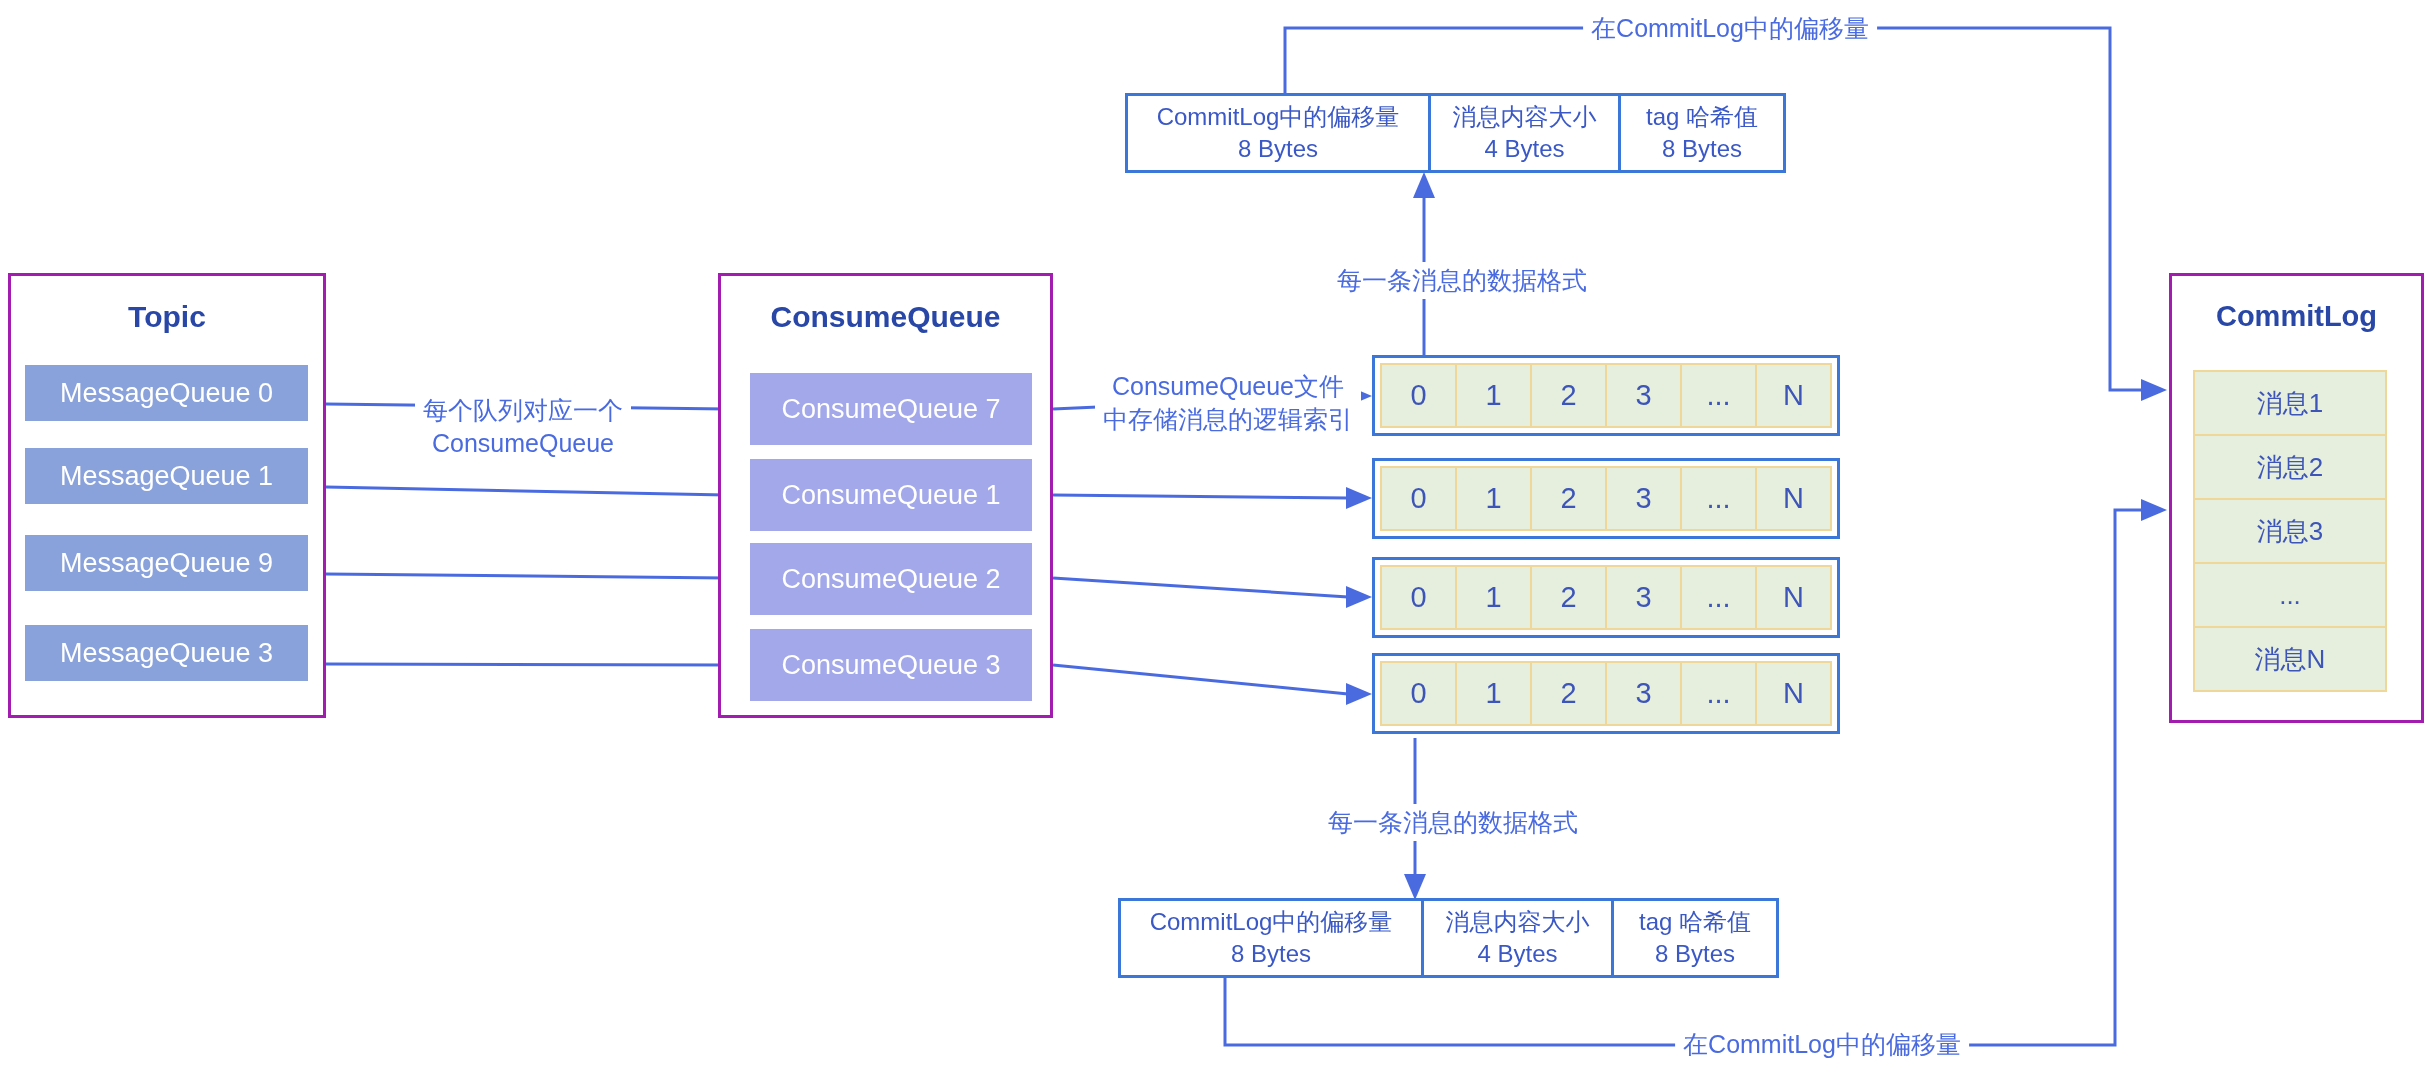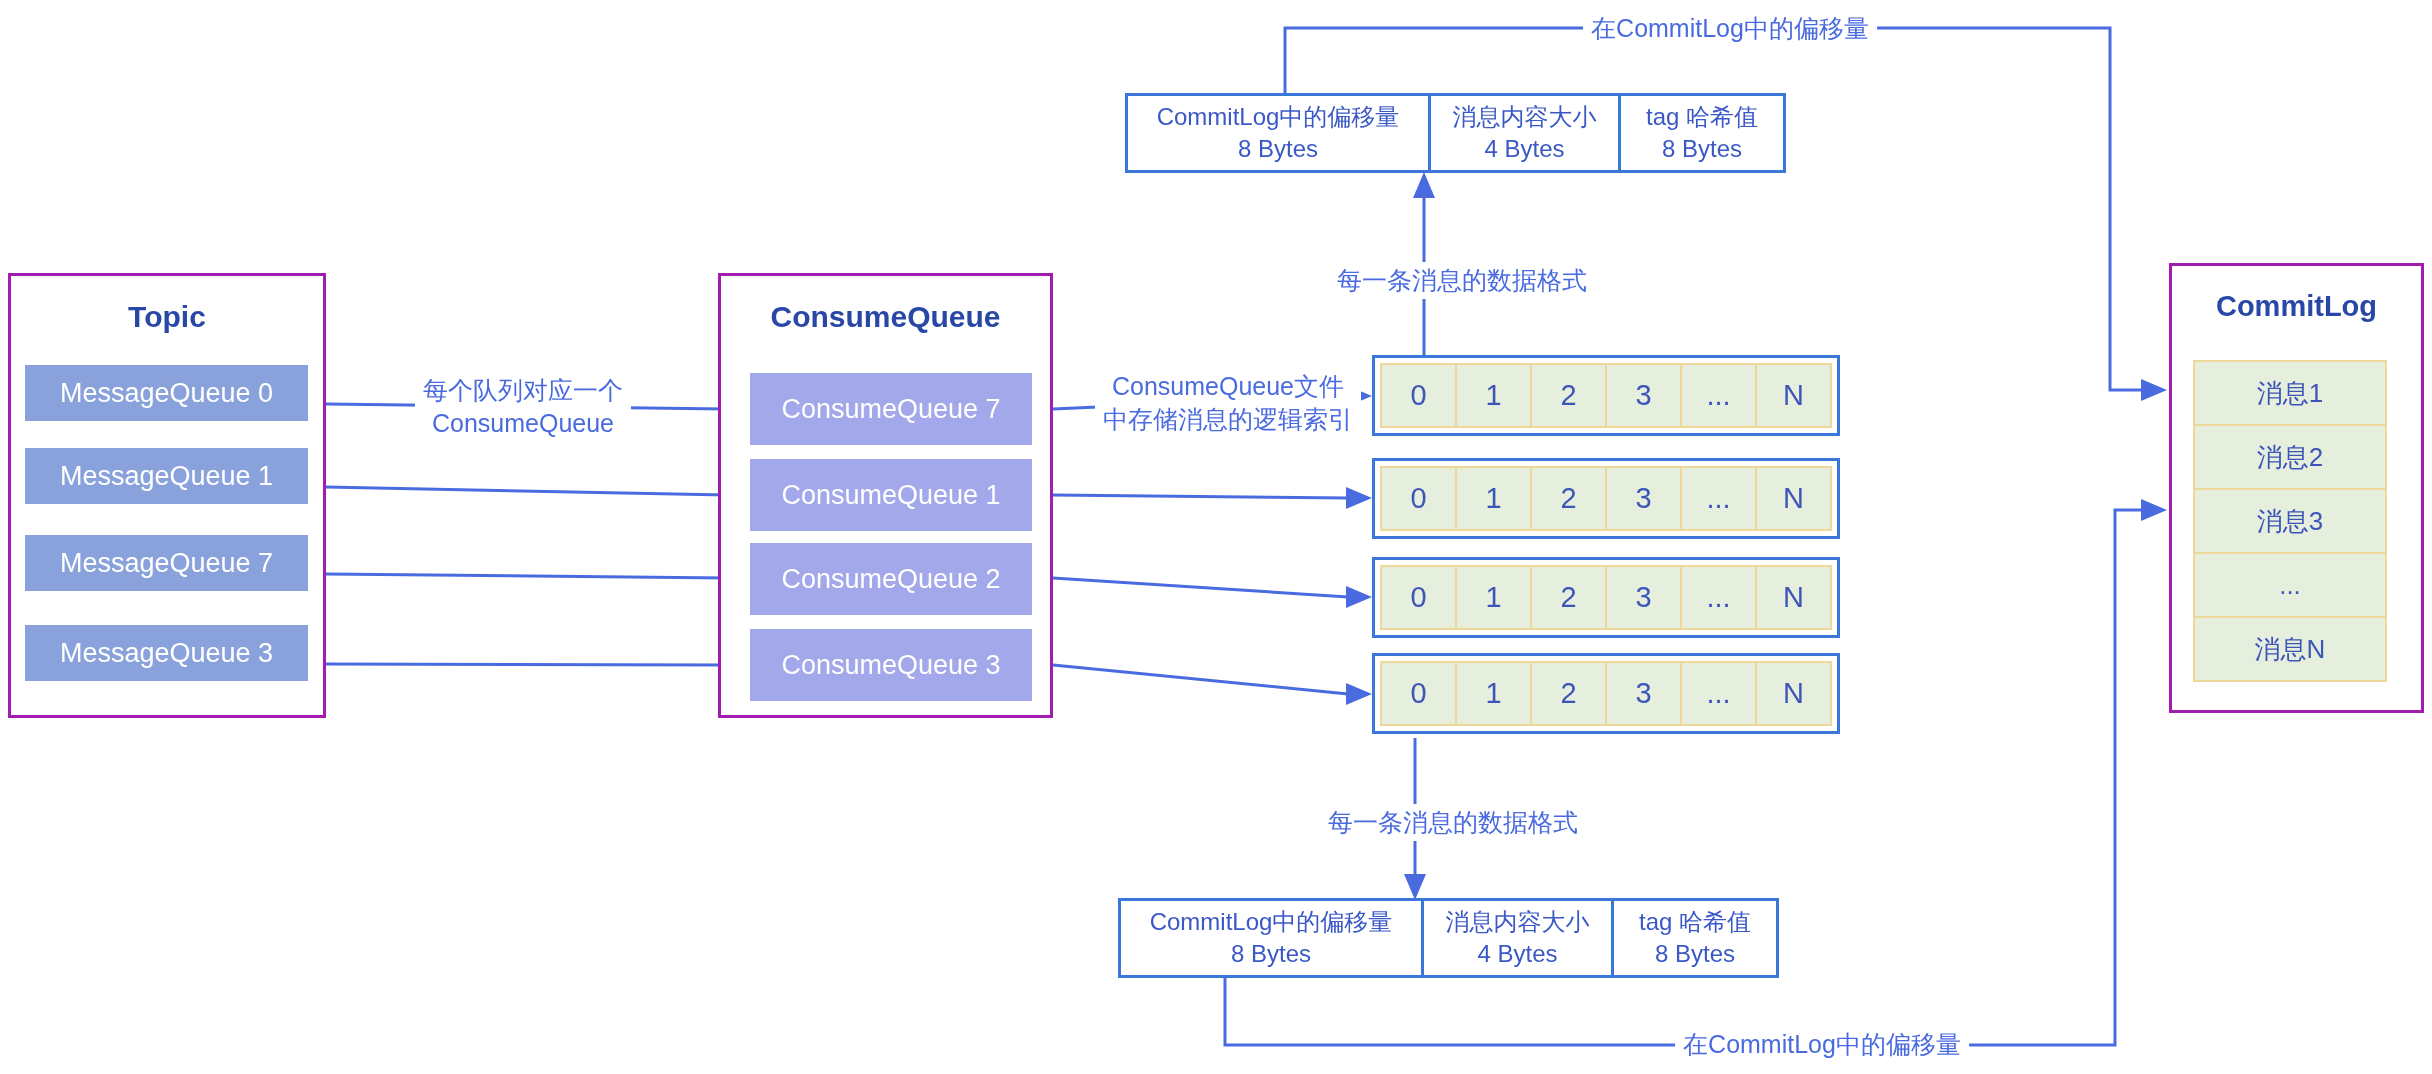"CommitLog" div.box { top: 263px -> 273px }
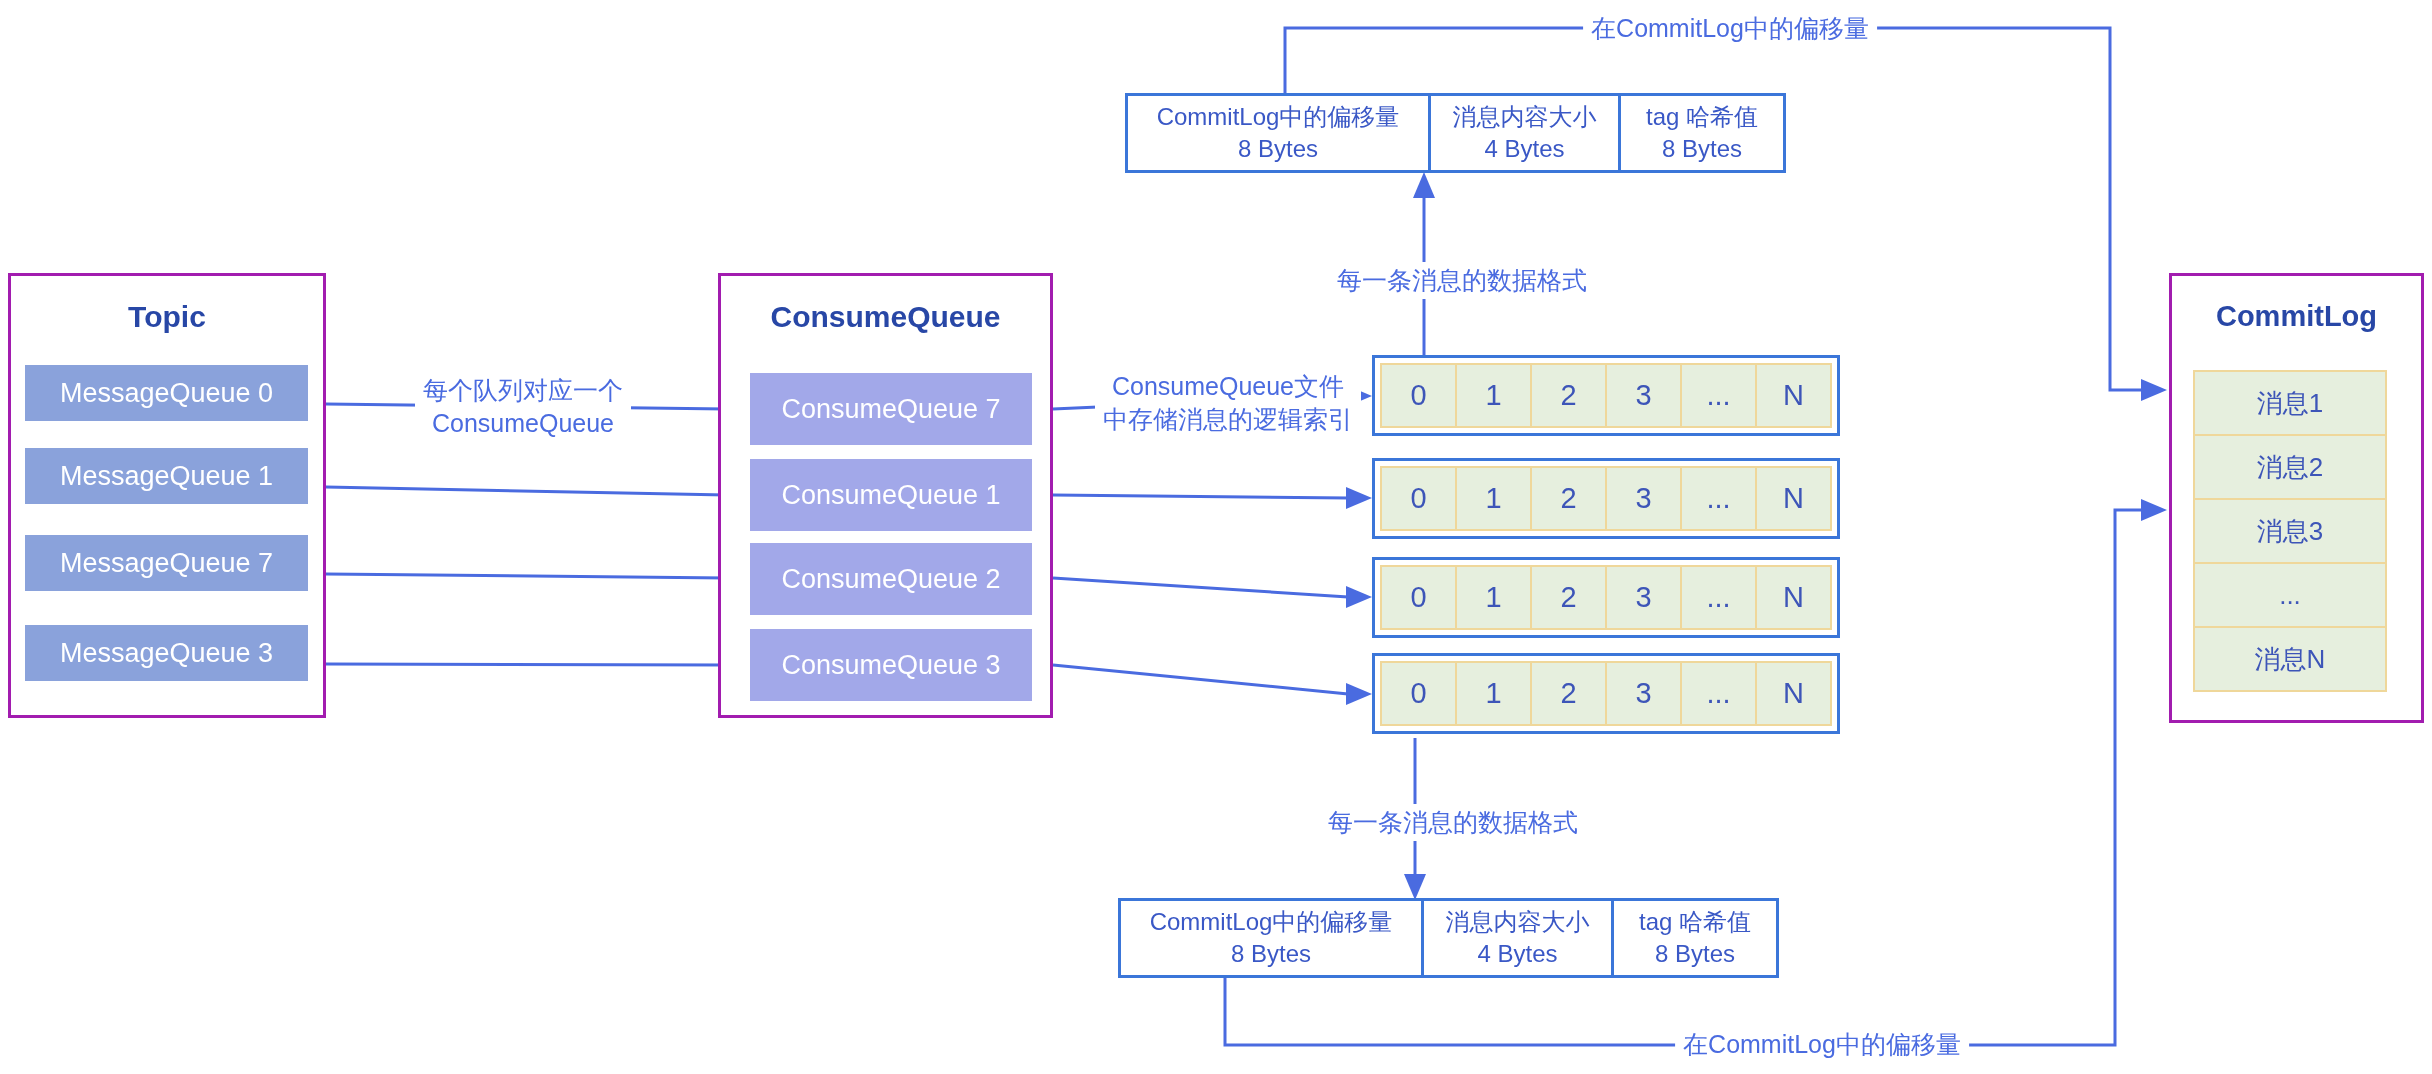"每个队列对应一个" div.lbl { top: 372px -> 392px }
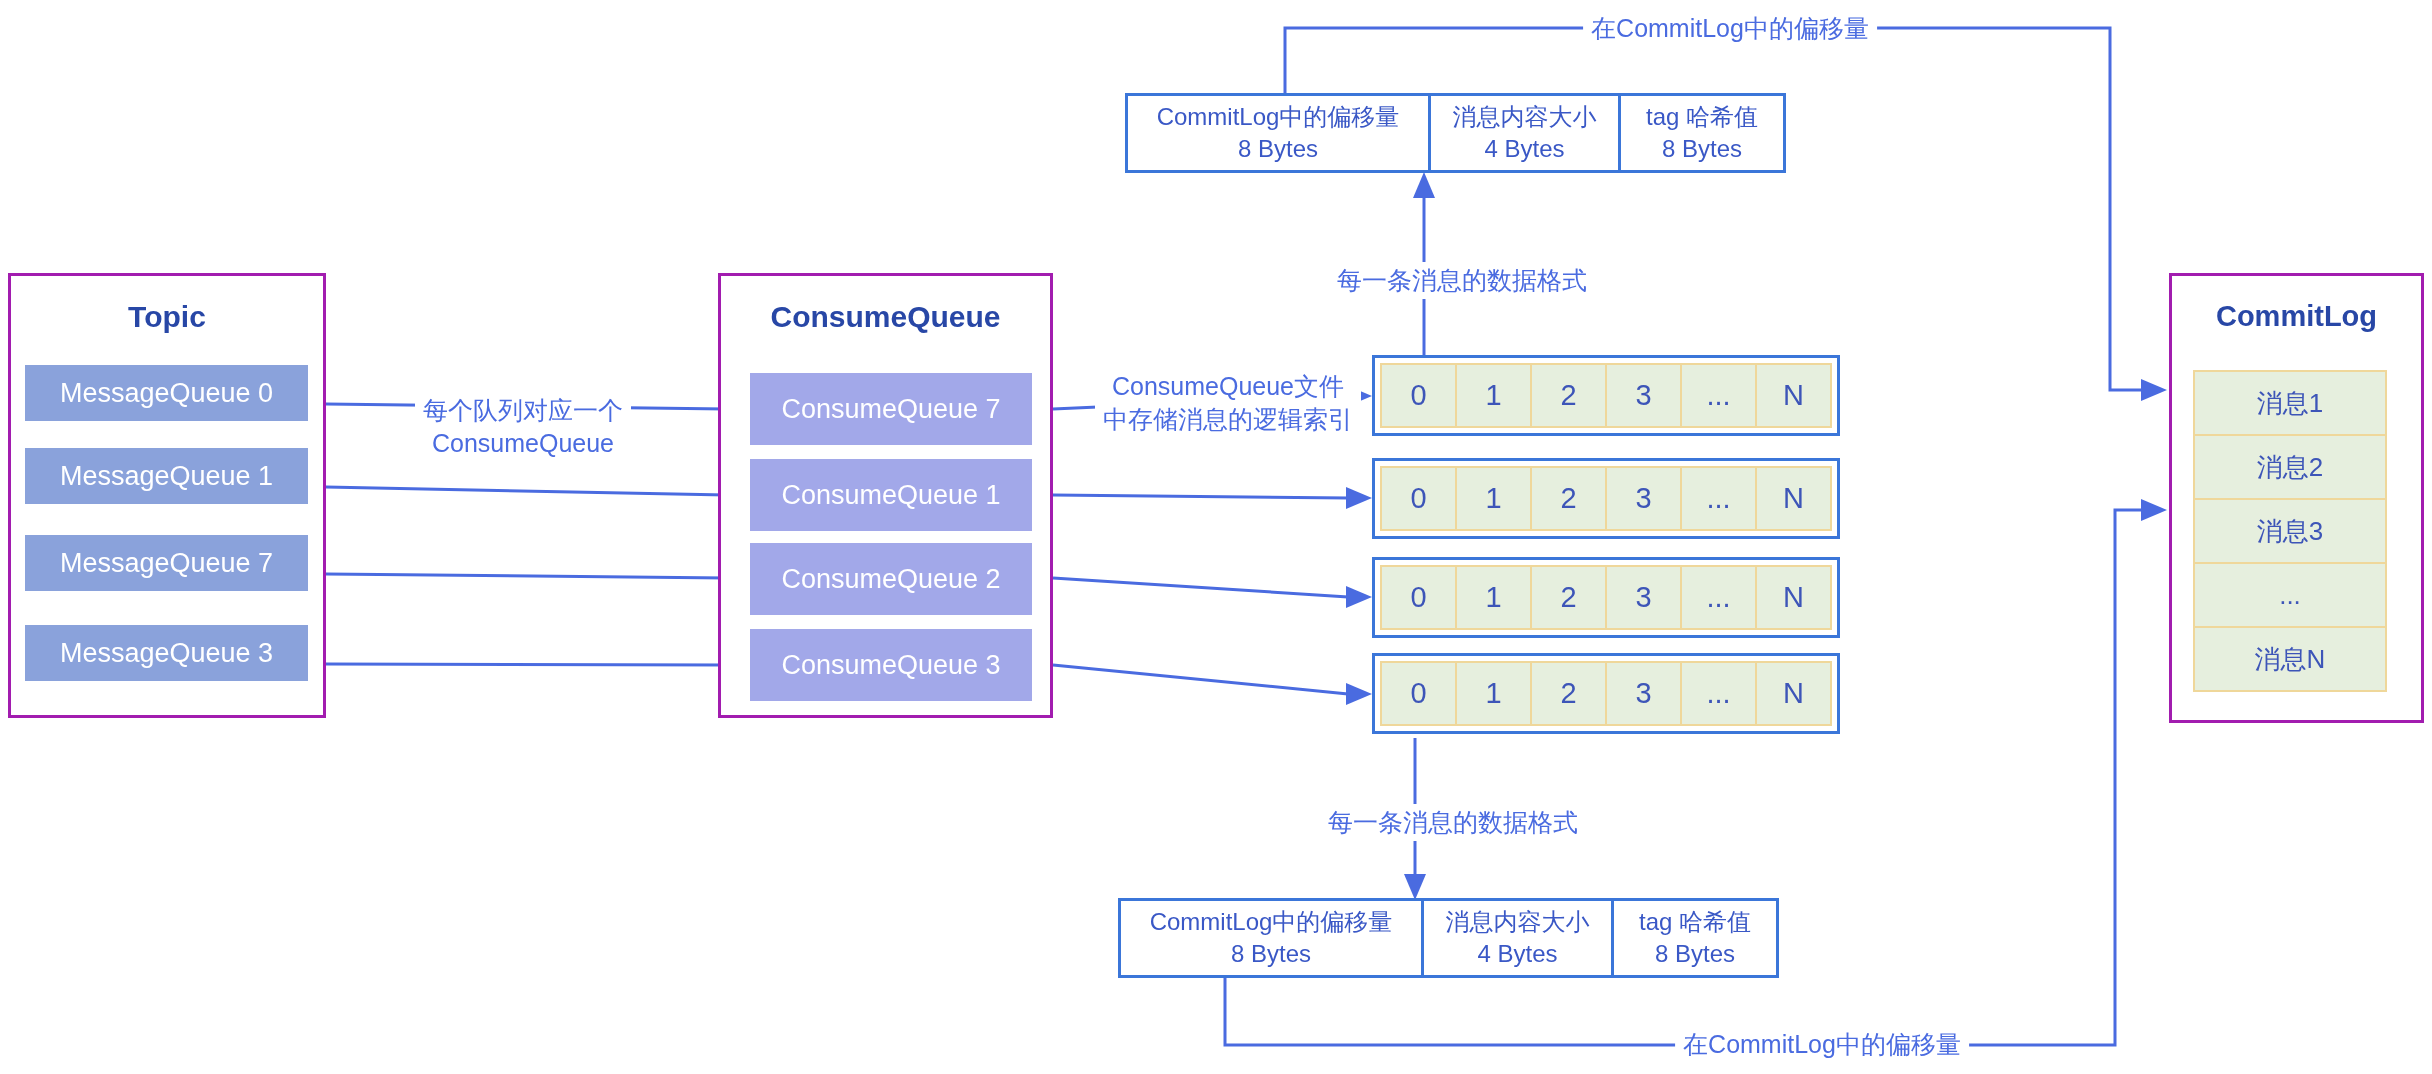"MessageQueue 7" div.qrow { text: 7 -> 9 }
